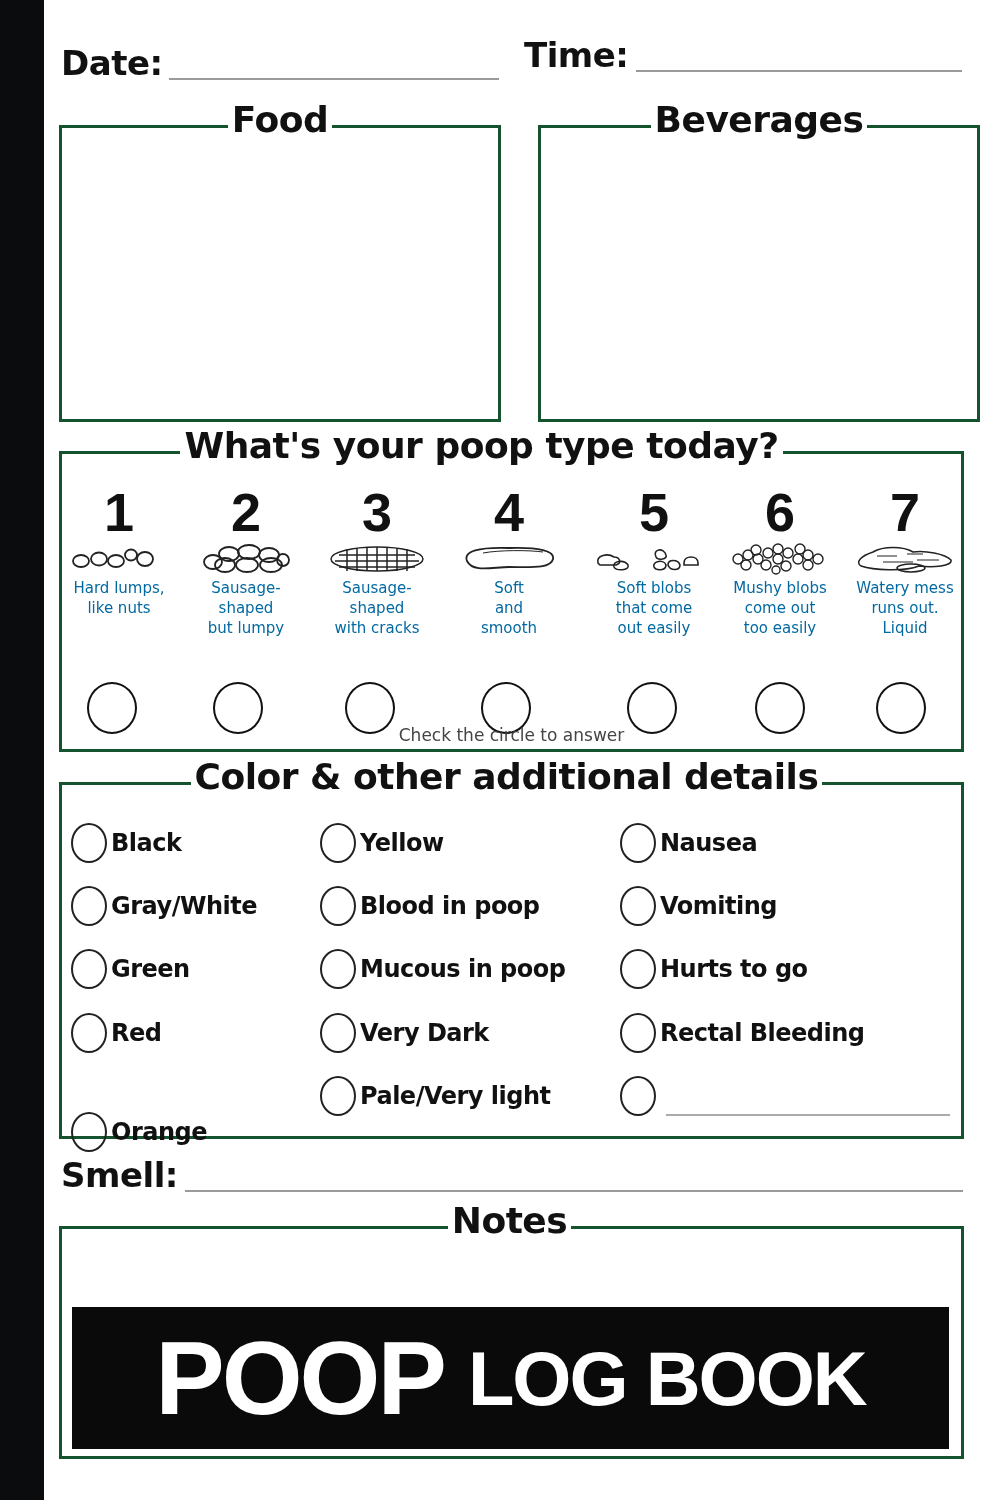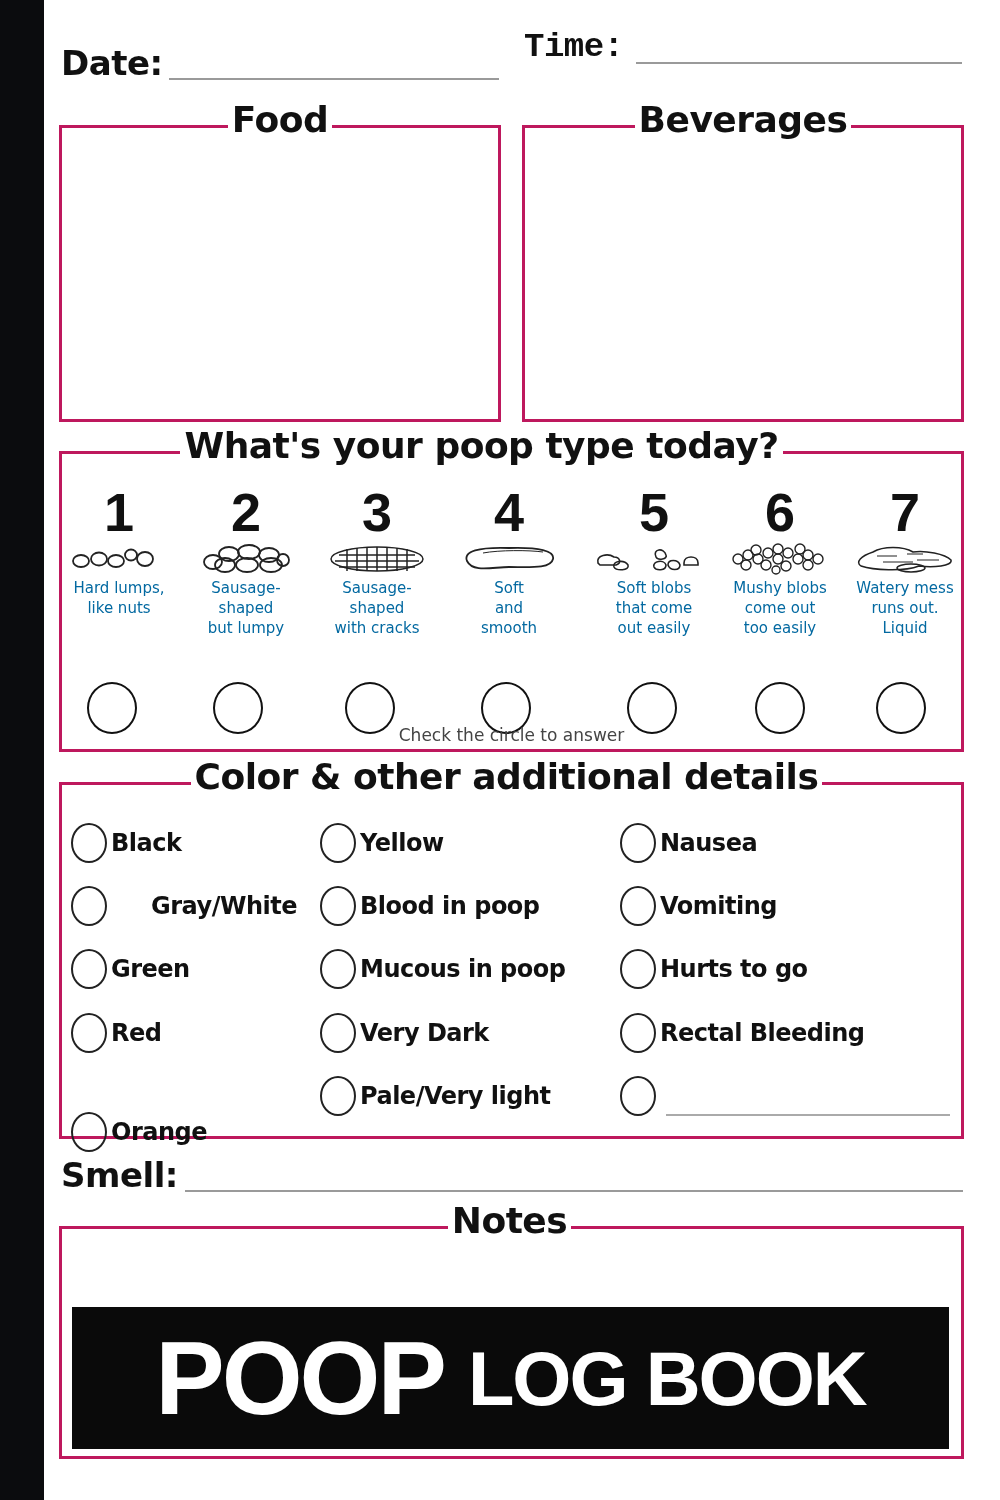"Time:" div.field { font-family: Liberation Mono, monospace -> none; top: 24px -> 32px }
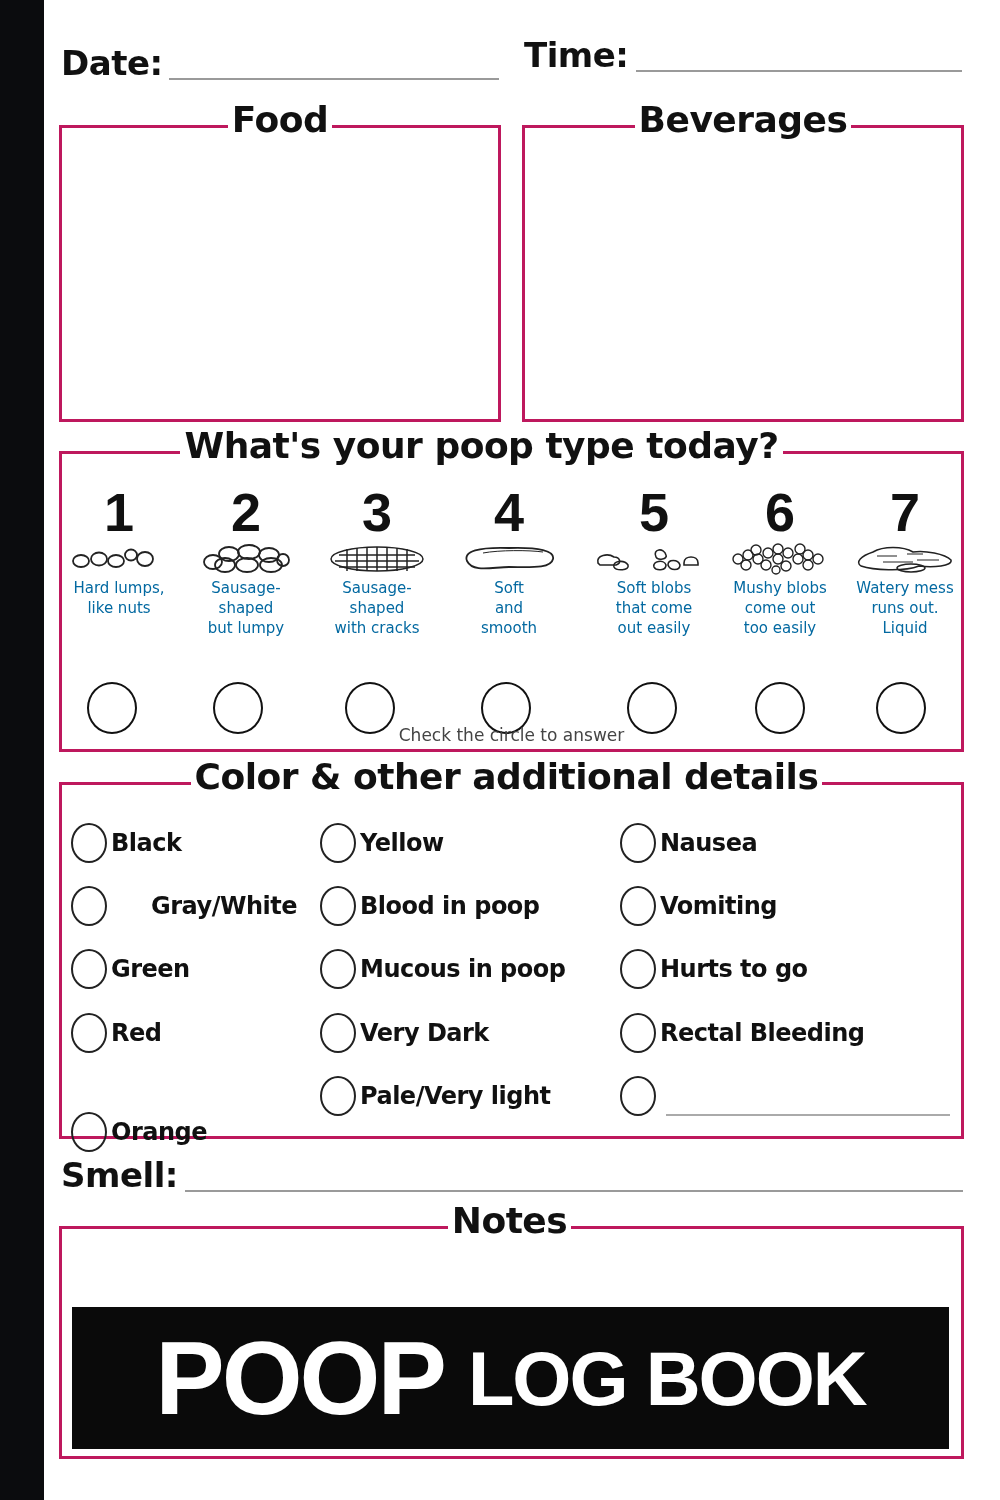"Food" .box { border: 3px solid #be185d -> 3px solid #14532d }
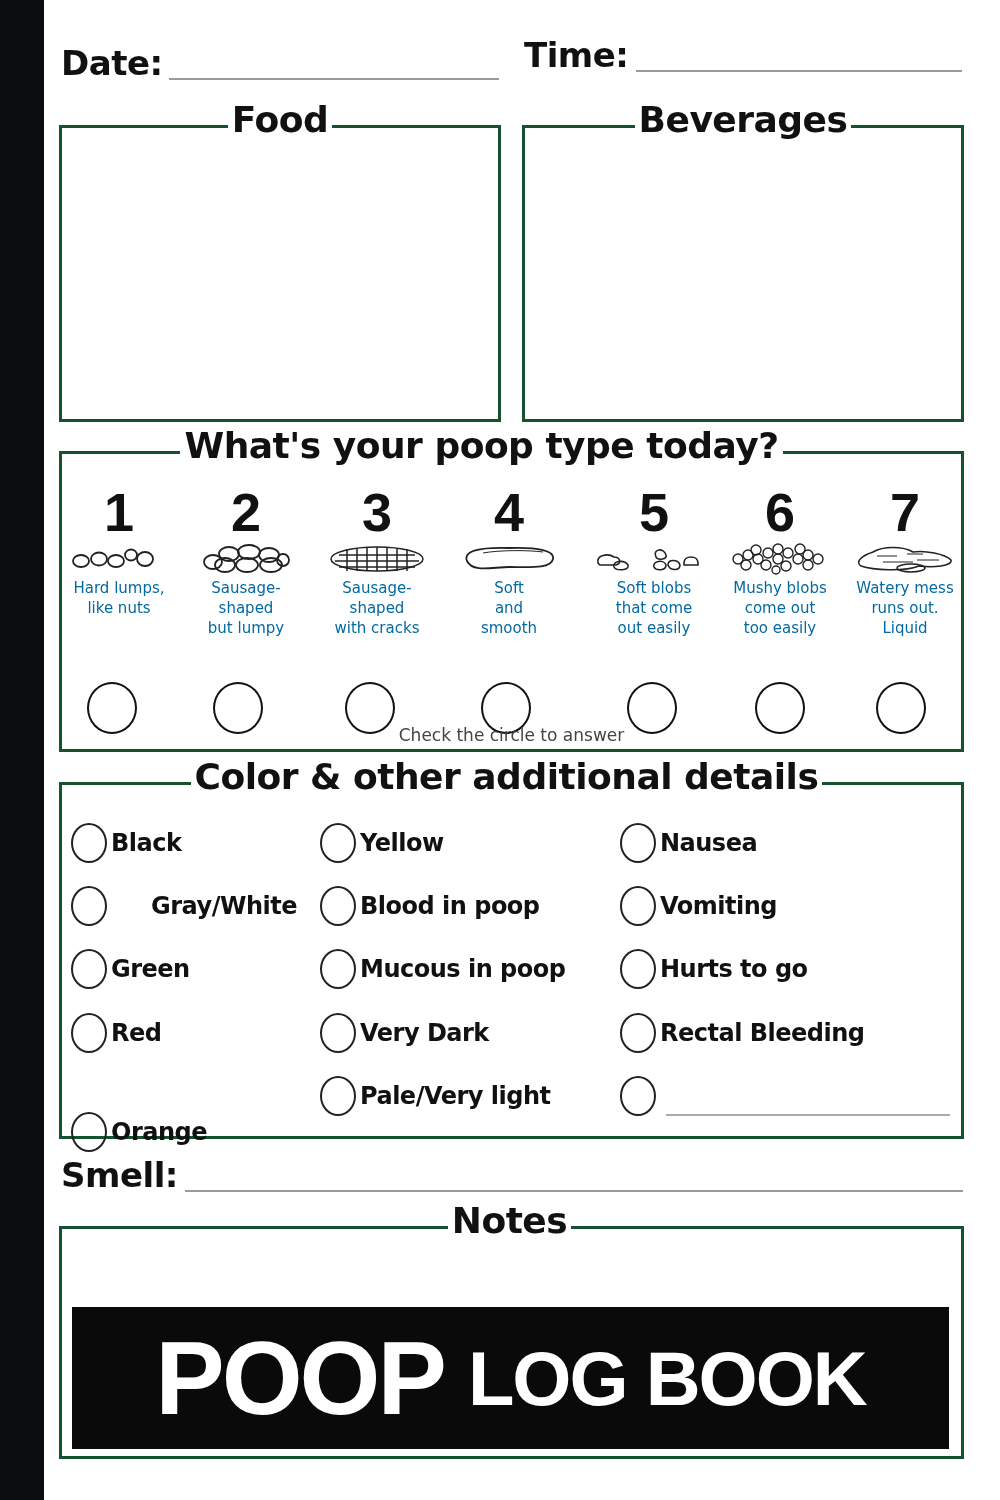"Beverages" div.box { left: 522px -> 538px }
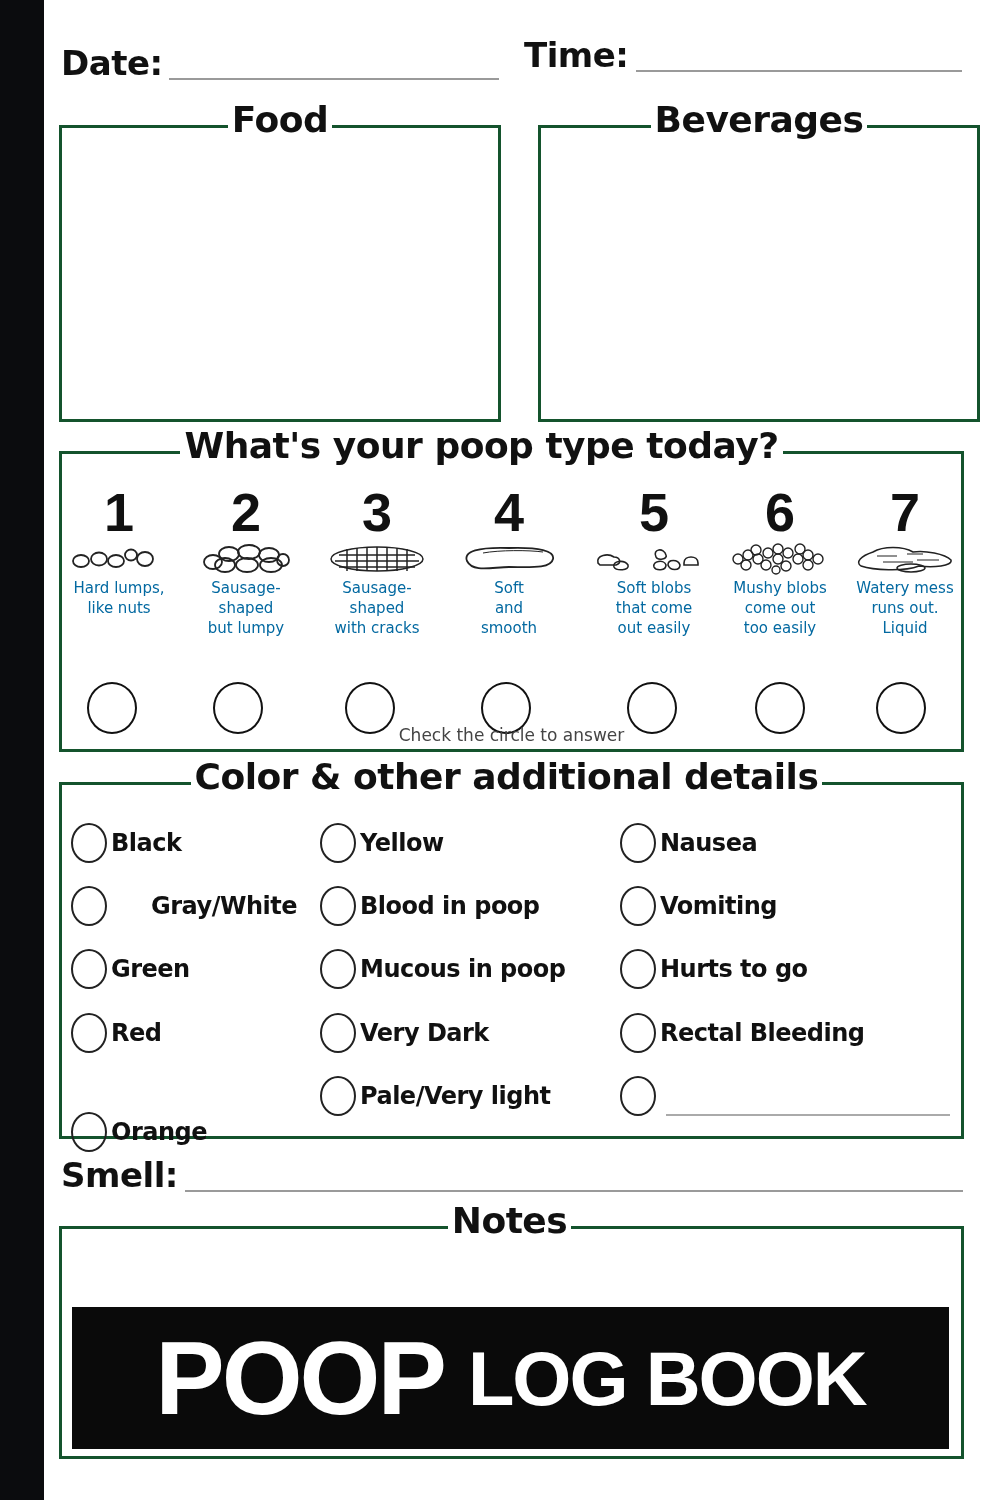"Gray/White" div.opt { gap: 40px -> none }
